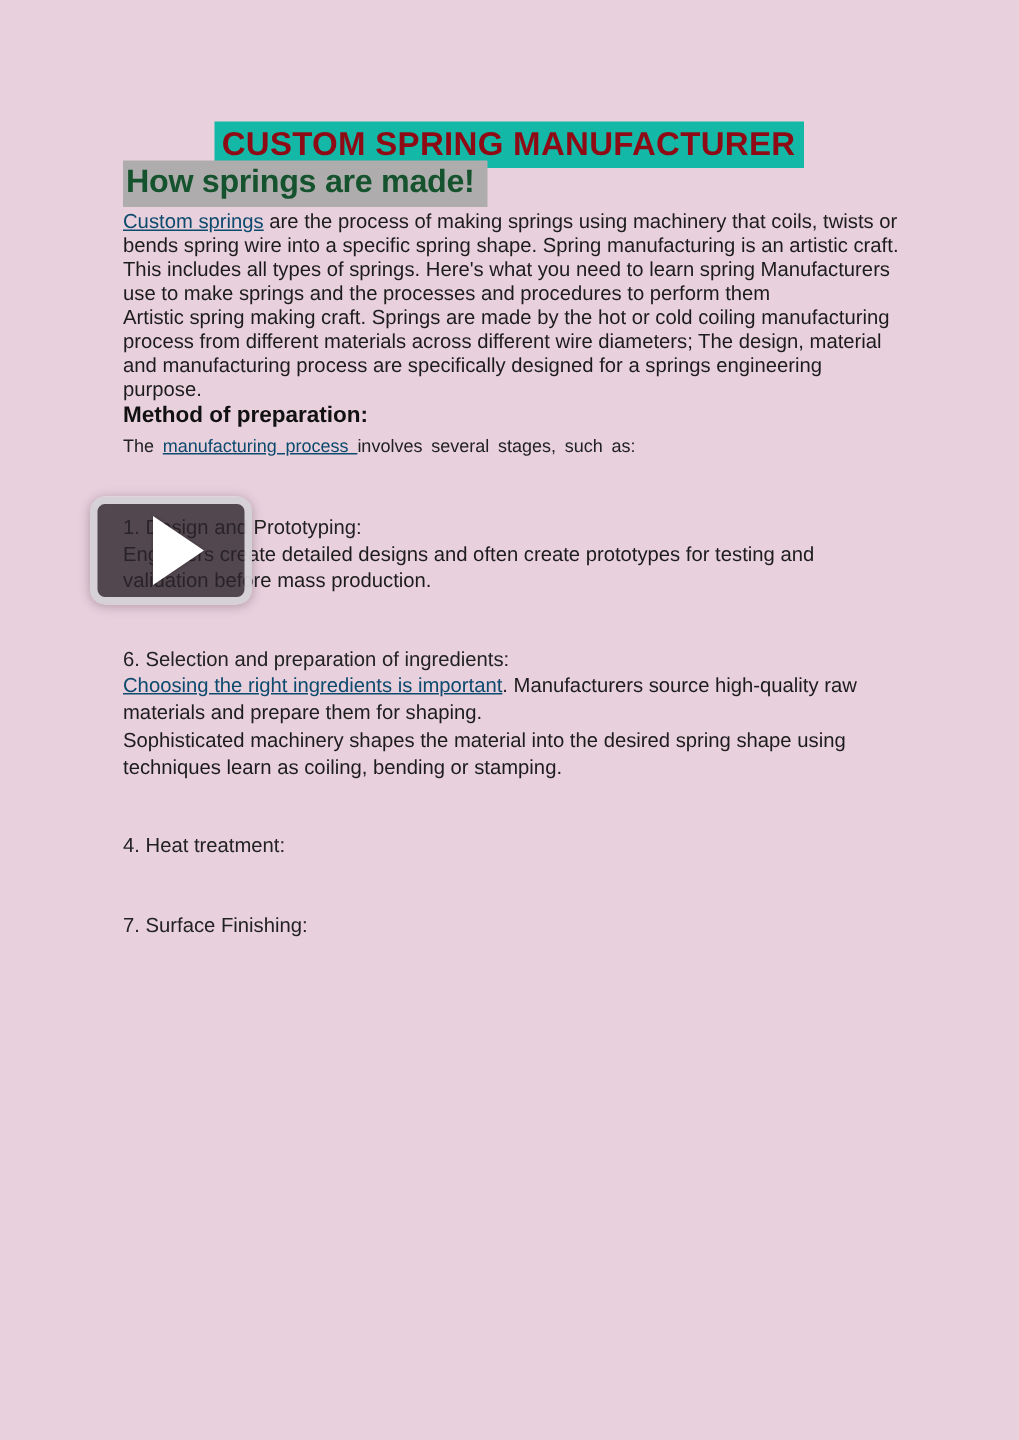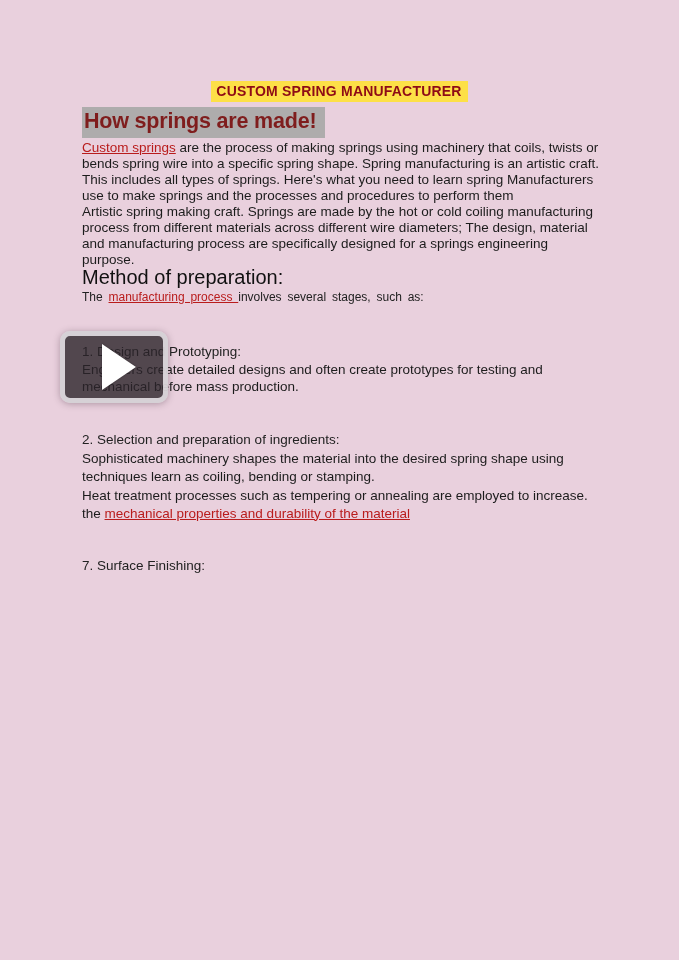"CUSTOM SPRING MANUFACTURER" .title { background: #fde047 -> #14b8a6; font-size: 14px -> 22px }
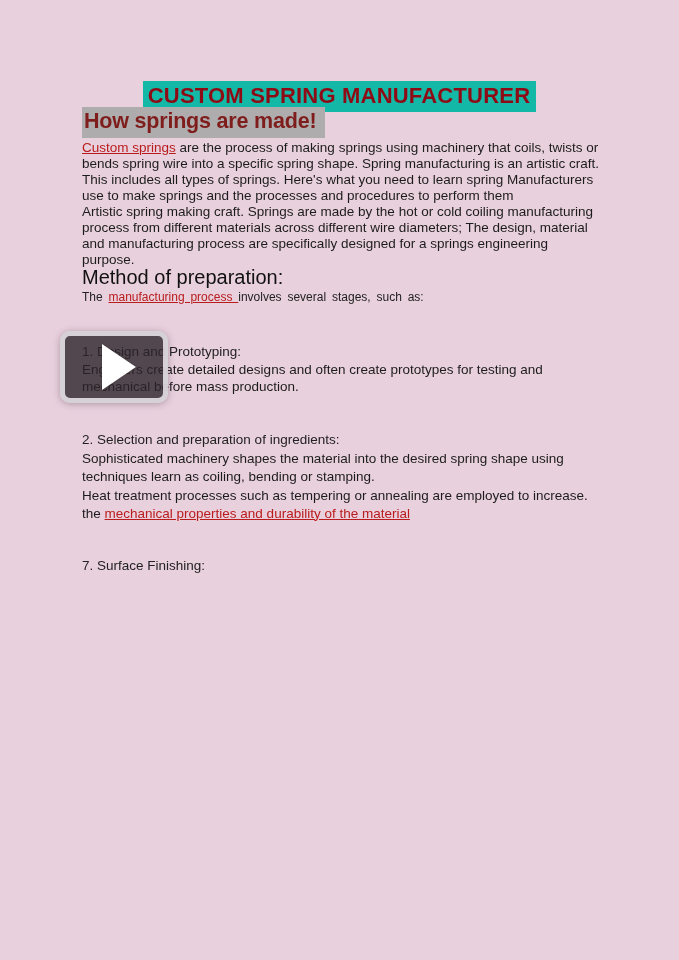"How springs are made!" .subtitle { color: #7f1d1d -> #14532d }
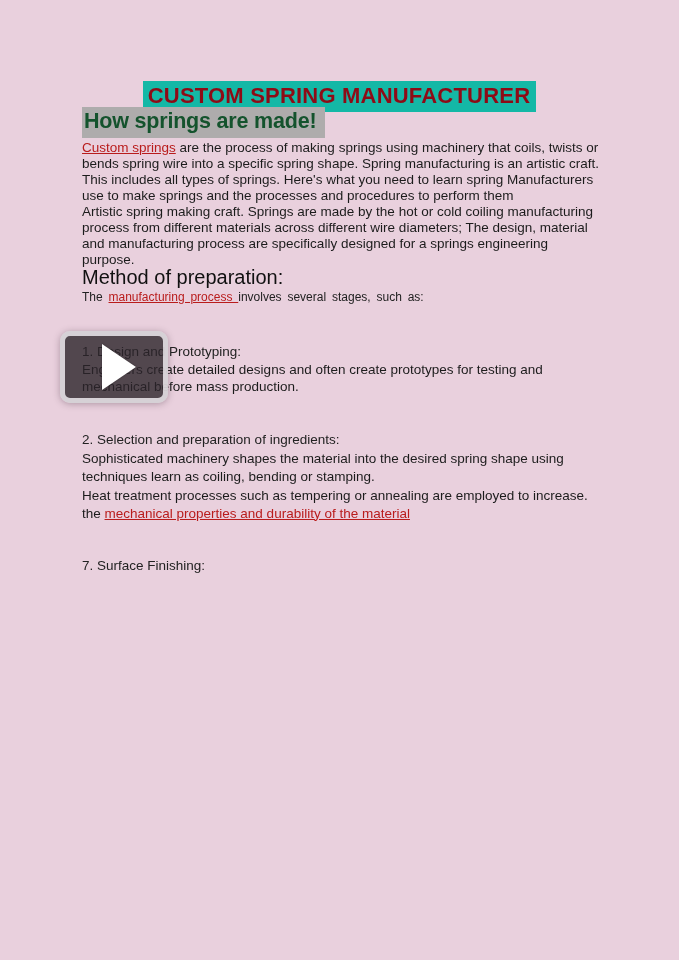"Custom springs" a.doc-link { color: #b91c1c -> #0c4a6e }
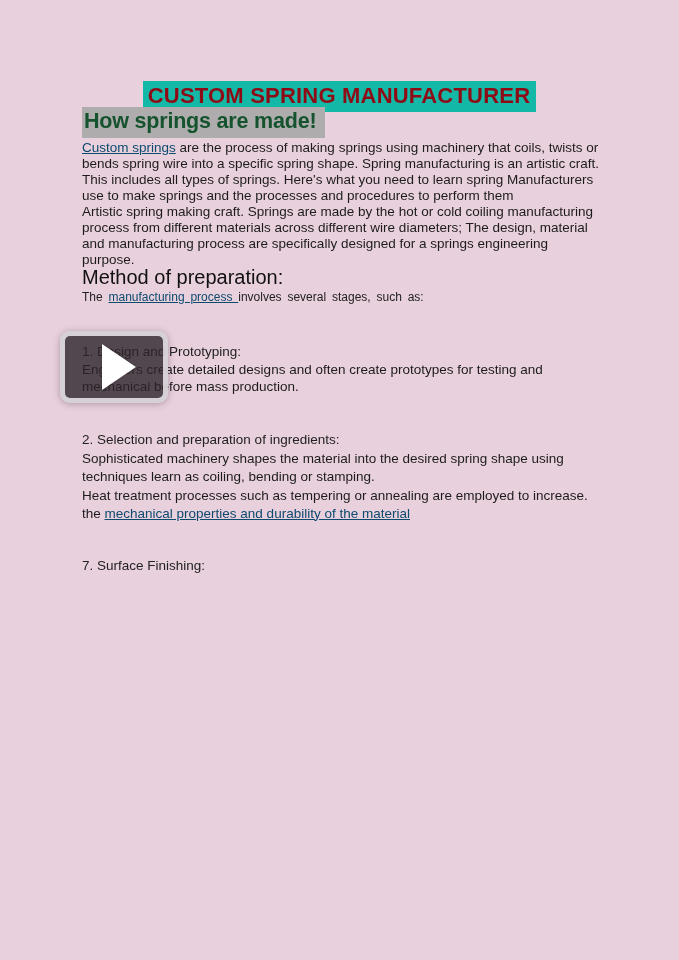"Method of preparation:" .method-heading { font-size: 20px -> 15px; font-weight: normal -> bold }
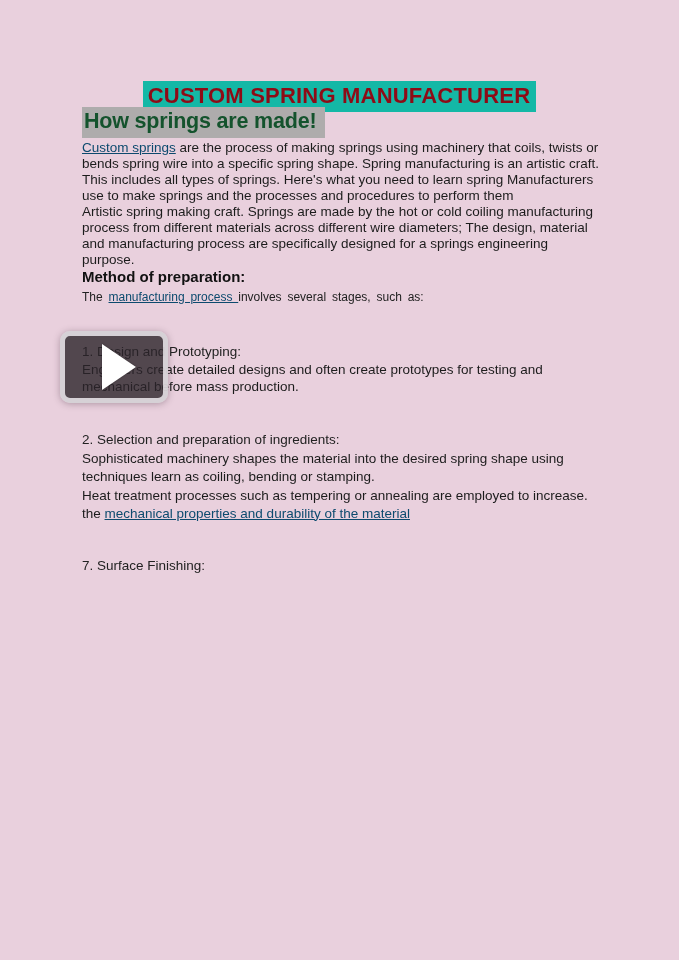"Engineers create detailed designs and" div { text: mechanical -> validation }
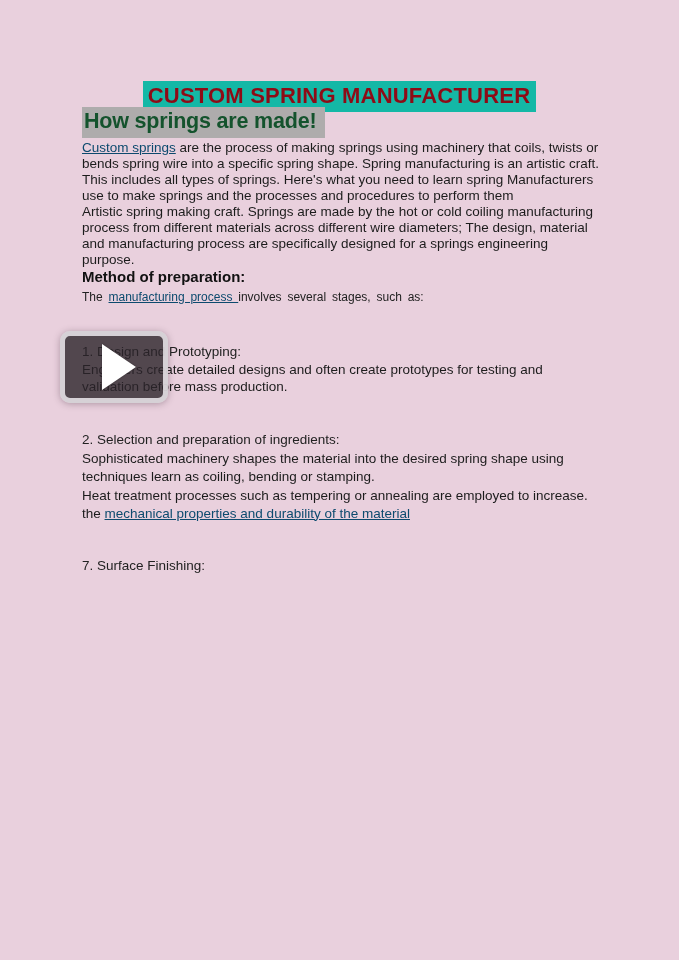"2. Selection and preparation of" div.item-label { text: 2 -> 6 }
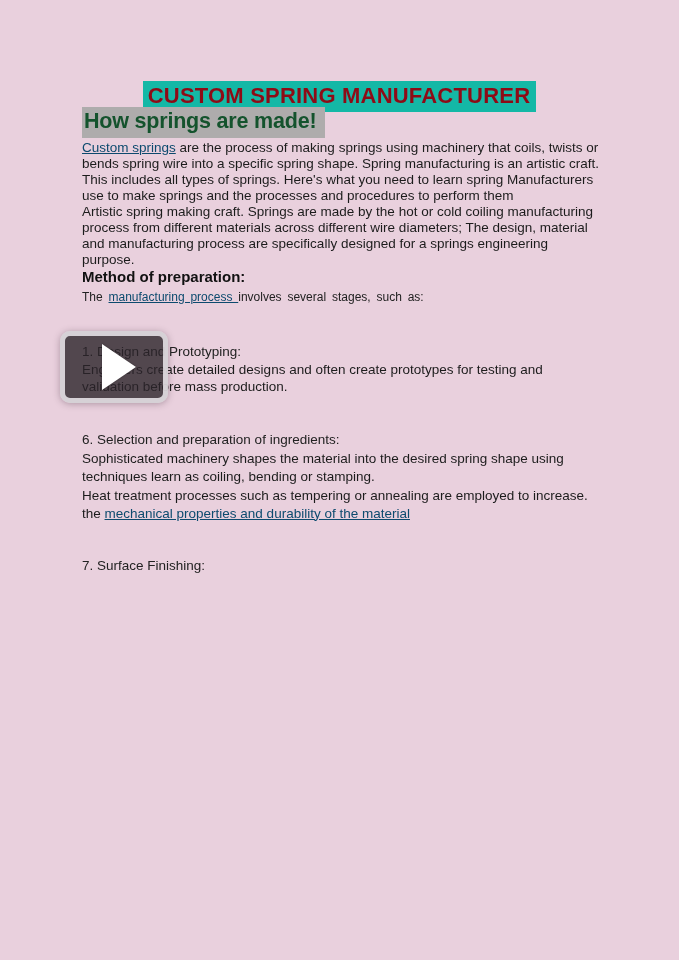"Choosing the right ingredients is" div { html: none -> <div><a>Choosing the right ingredients is important</a><span>. Manufacturers source high-quality raw materials and prepare them for shaping.</span></div> }
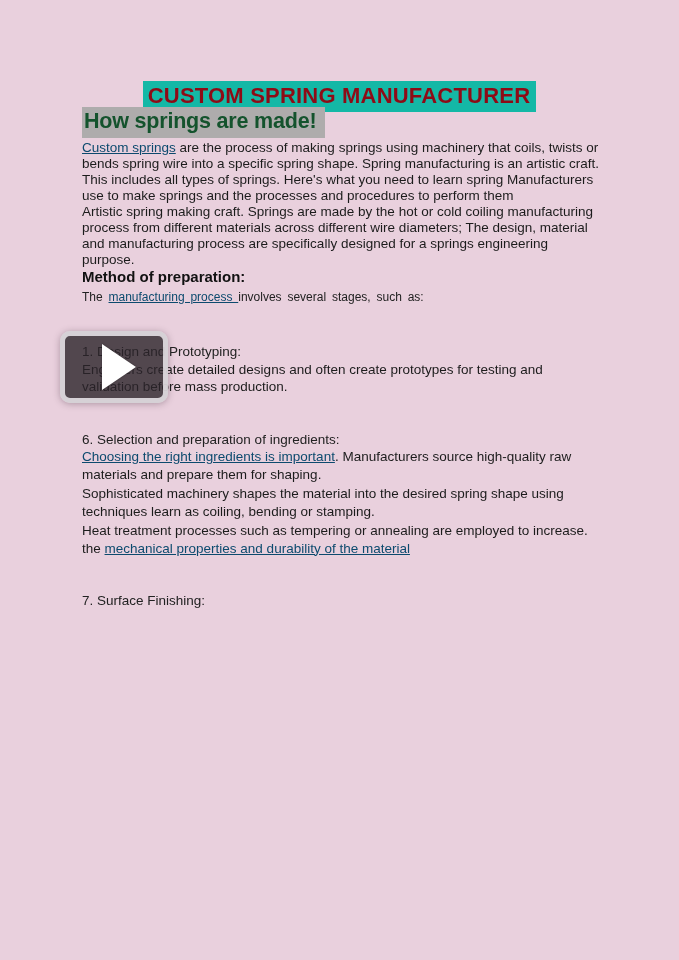"4. Heat treatment:" div.item-label { html: none -> <div>4. Heat treatment:</div> }
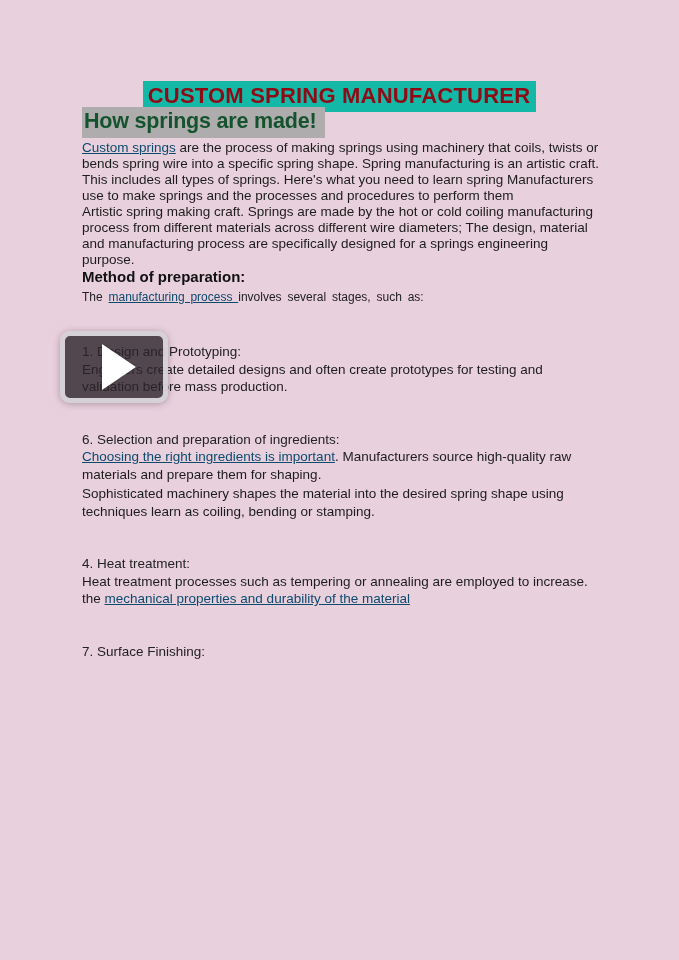"Heat treatment processes such as" div { html: <div><span>Heat treatment processes such as tempering or annealing are employed to increase. the </span><a>mechanical properties and durability of the material</a></div> -> none }
